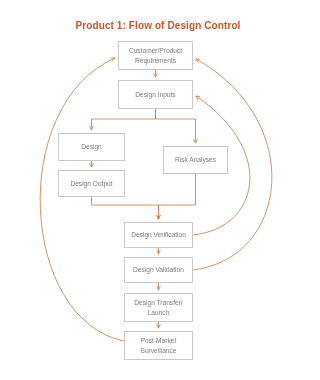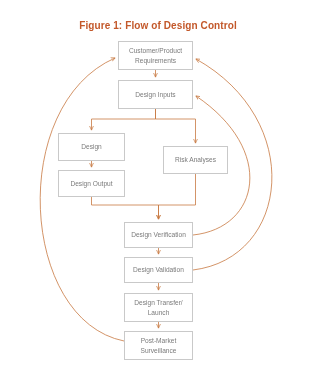"Figure 1: Flow of Design" div { text: Figure -> Product }
